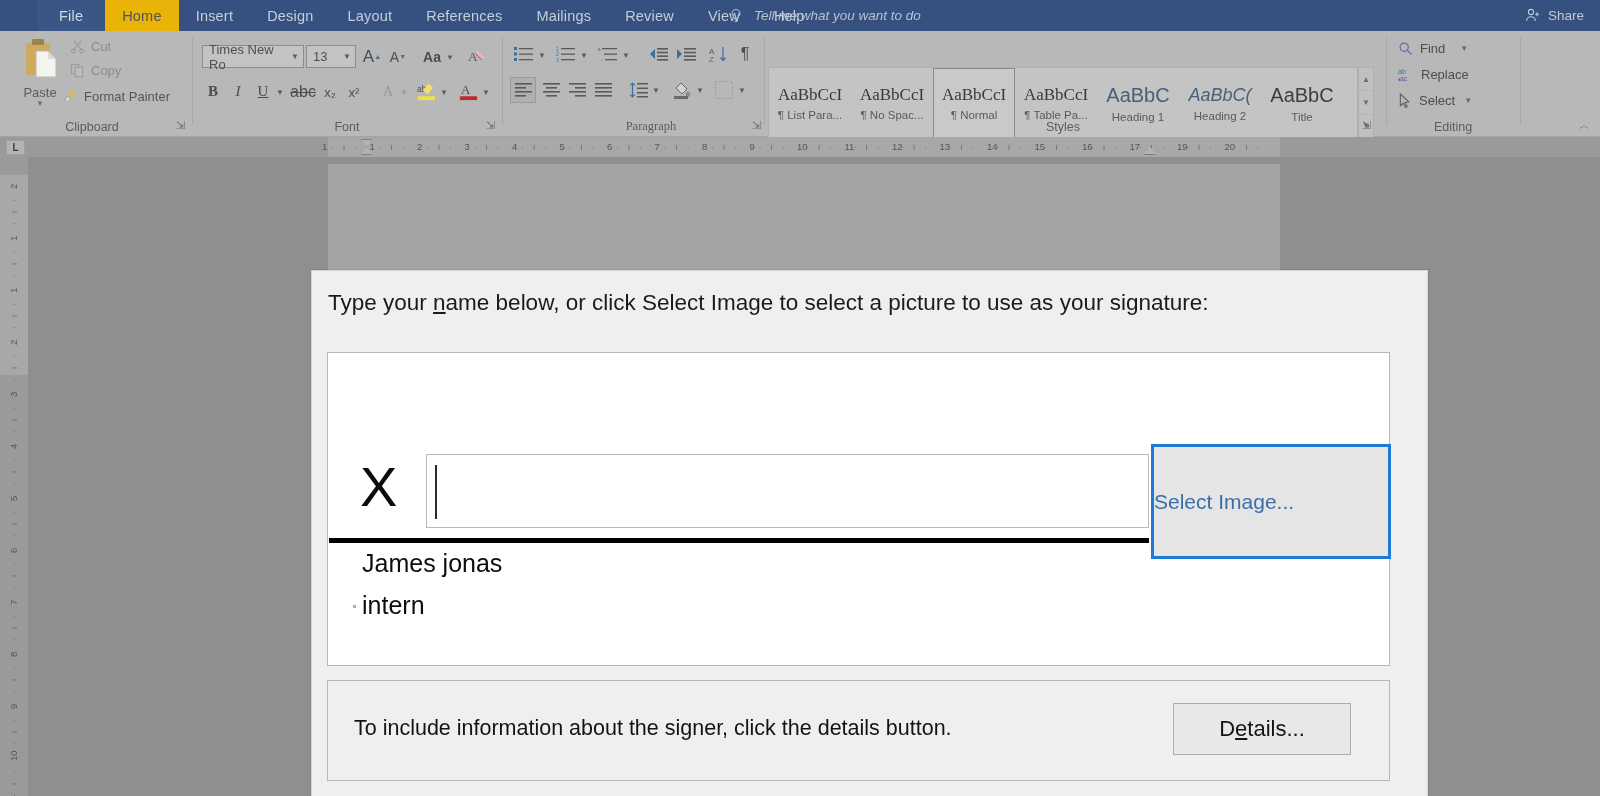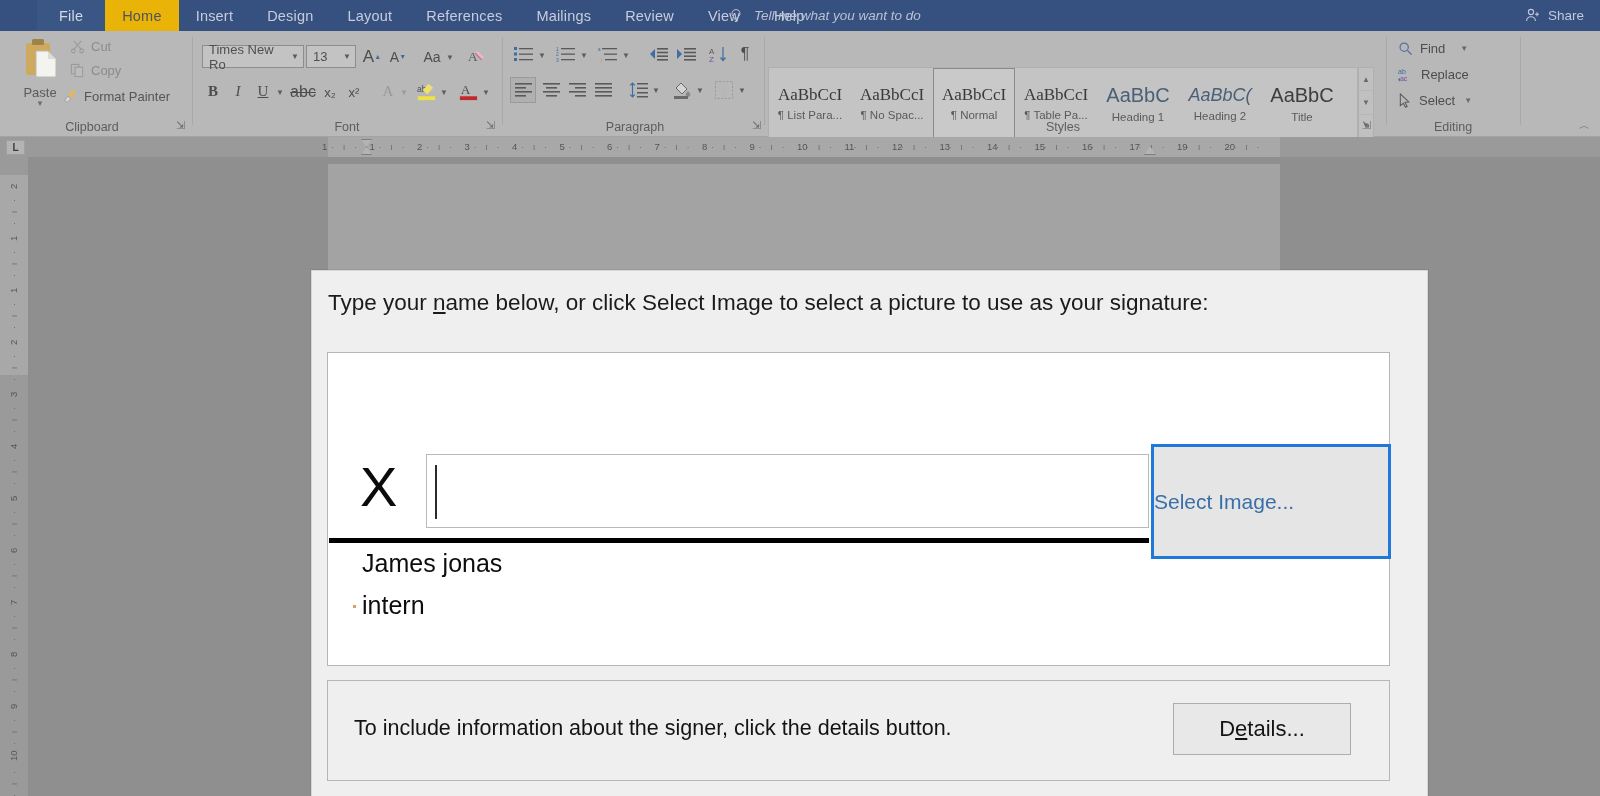"Aa" div.ic { font-weight: none -> bold }
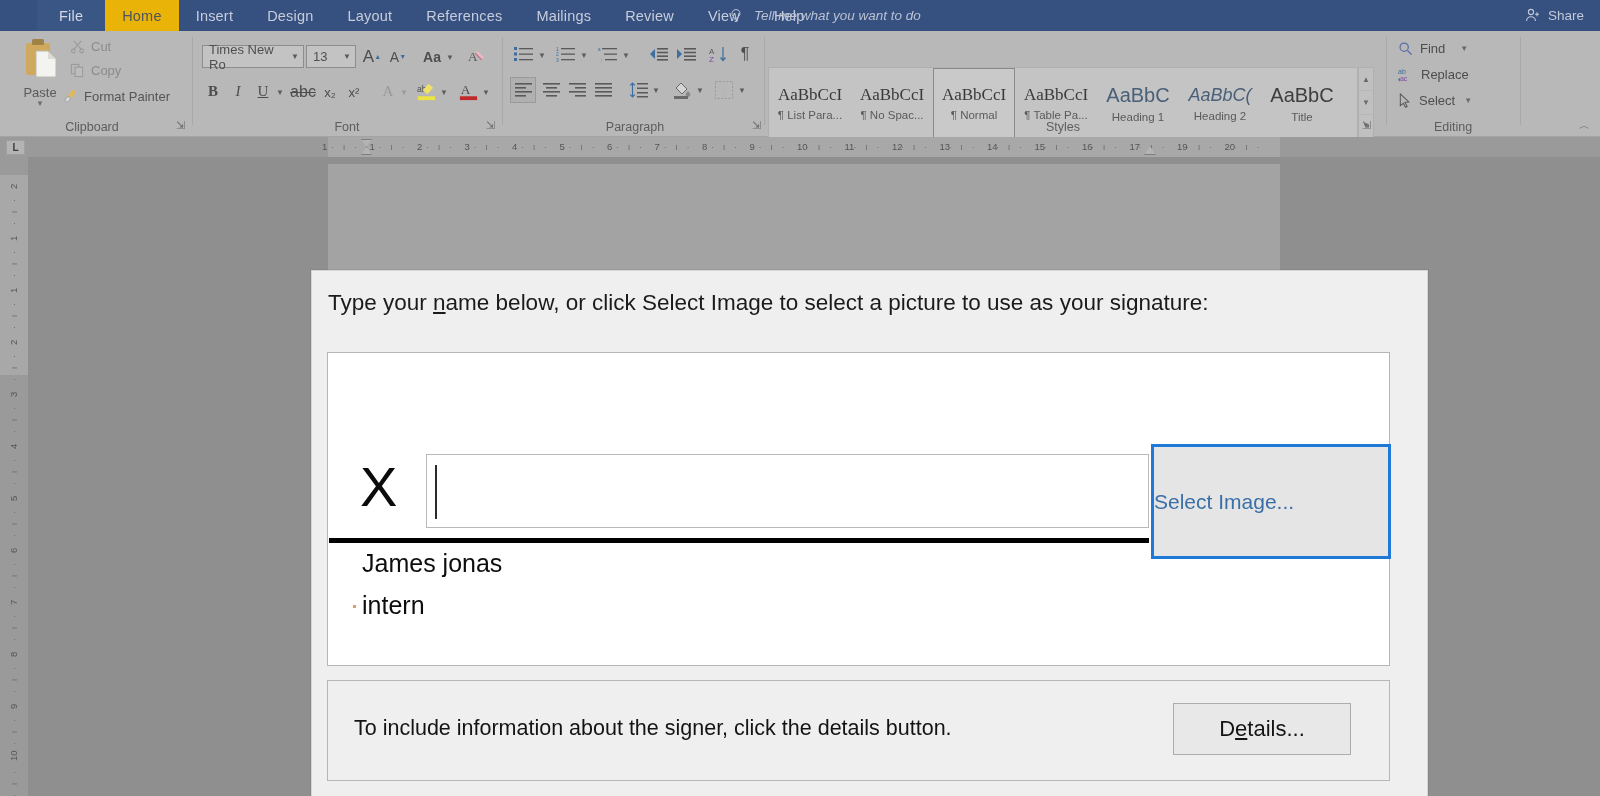"Paragraph" div.group-label { font-family: none -> Liberation Serif, serif; left: 510px -> 526px }
